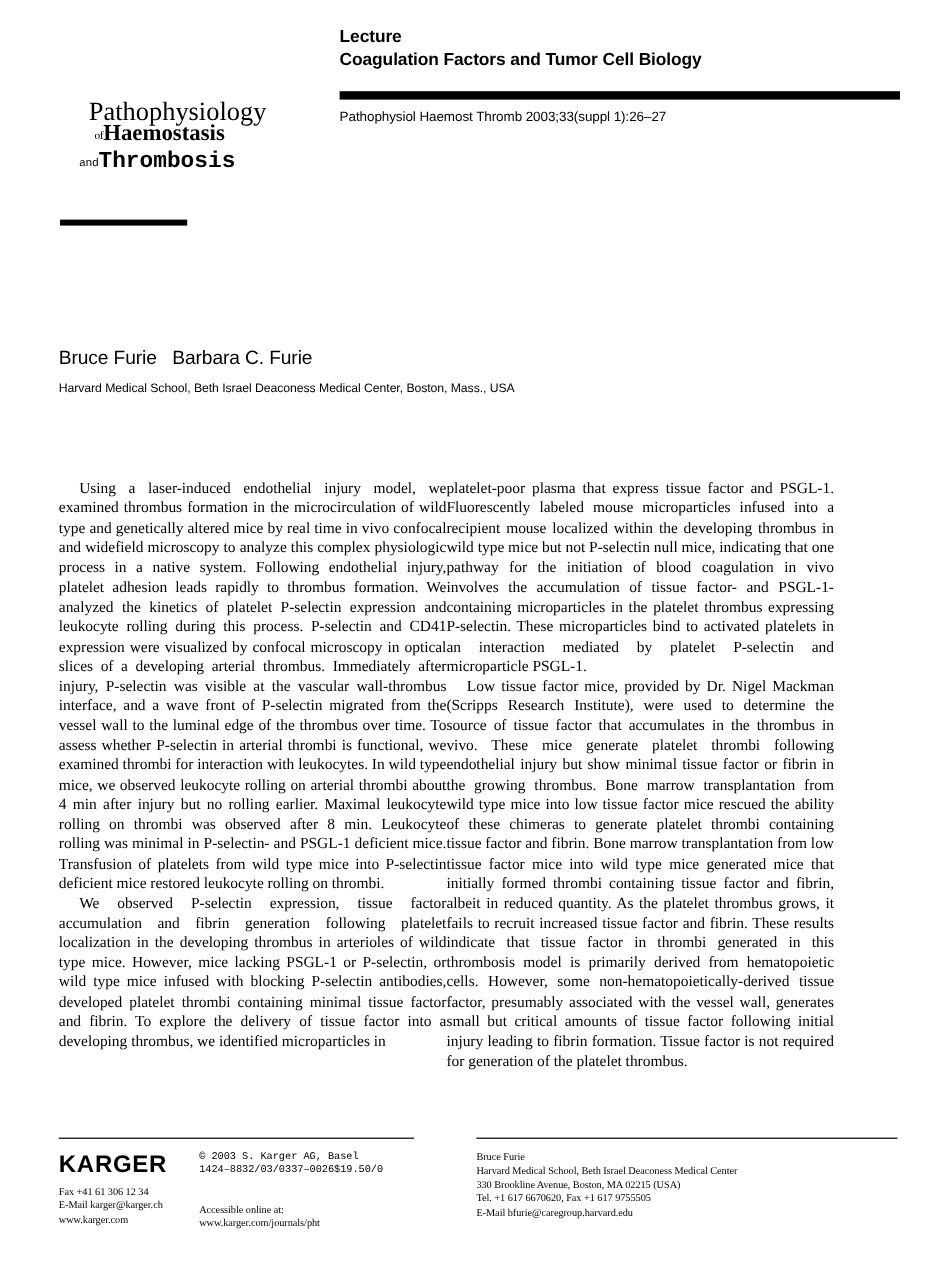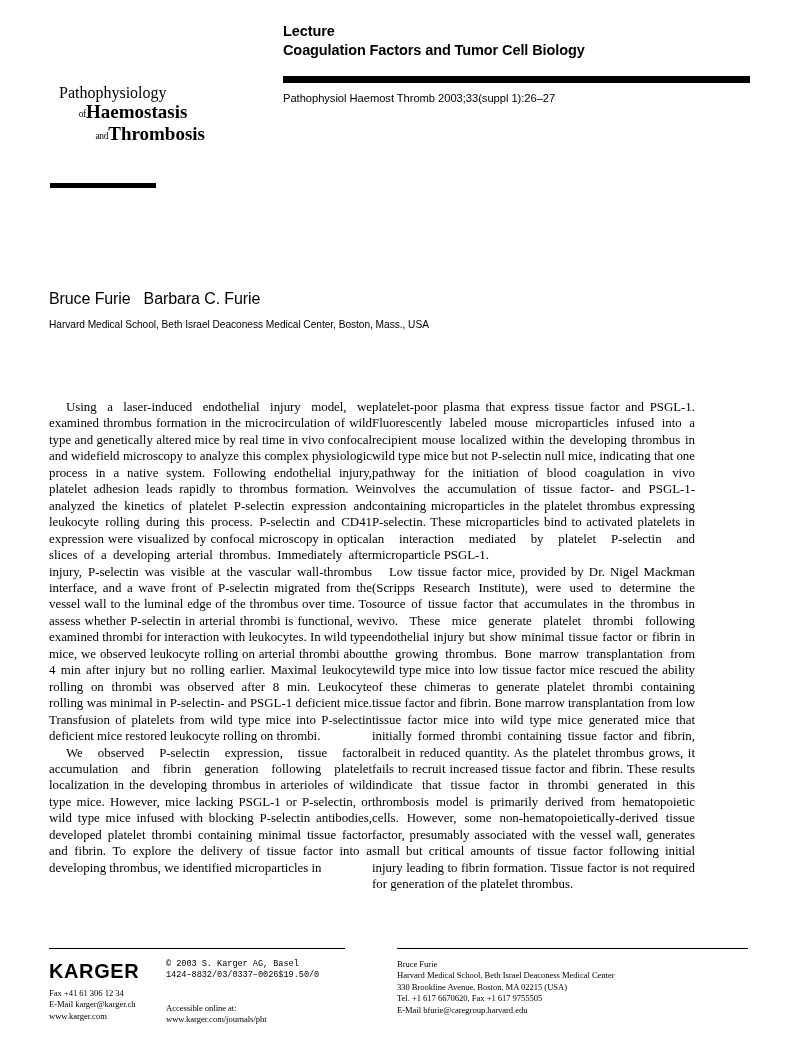"Pathophysiology" .mast-l1 { font-size: 16px -> 22px; text-align: left -> center }
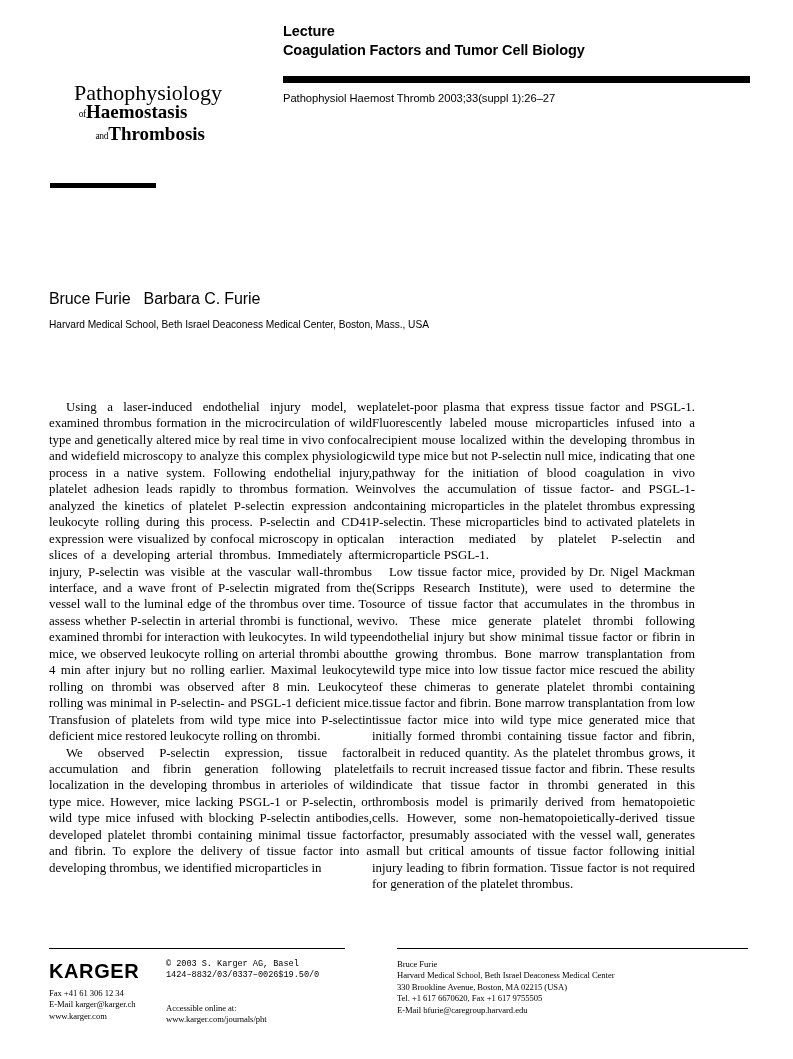"andThrombosis" .mast-l3 { font-family: none -> Liberation Mono, monospace; text-align: right -> center }
